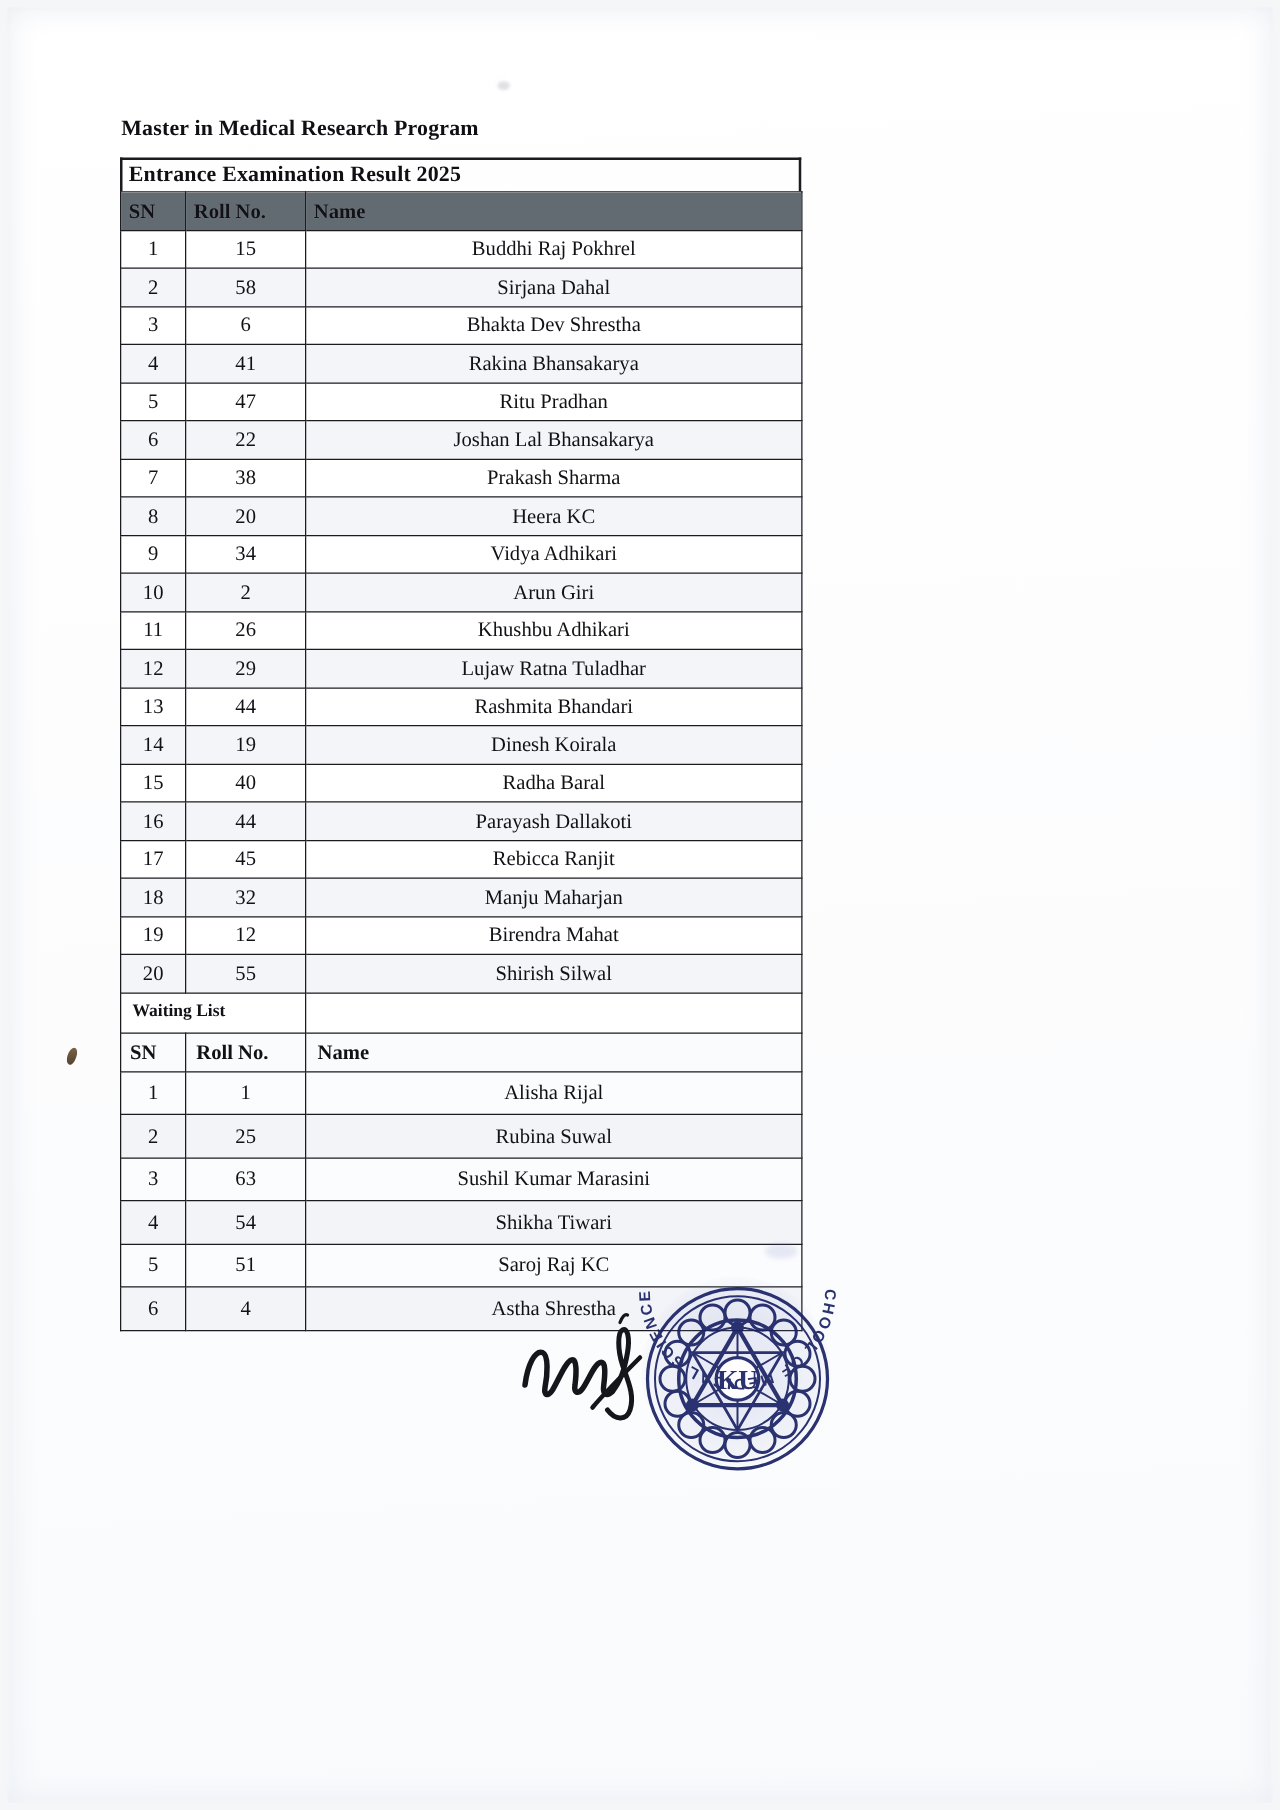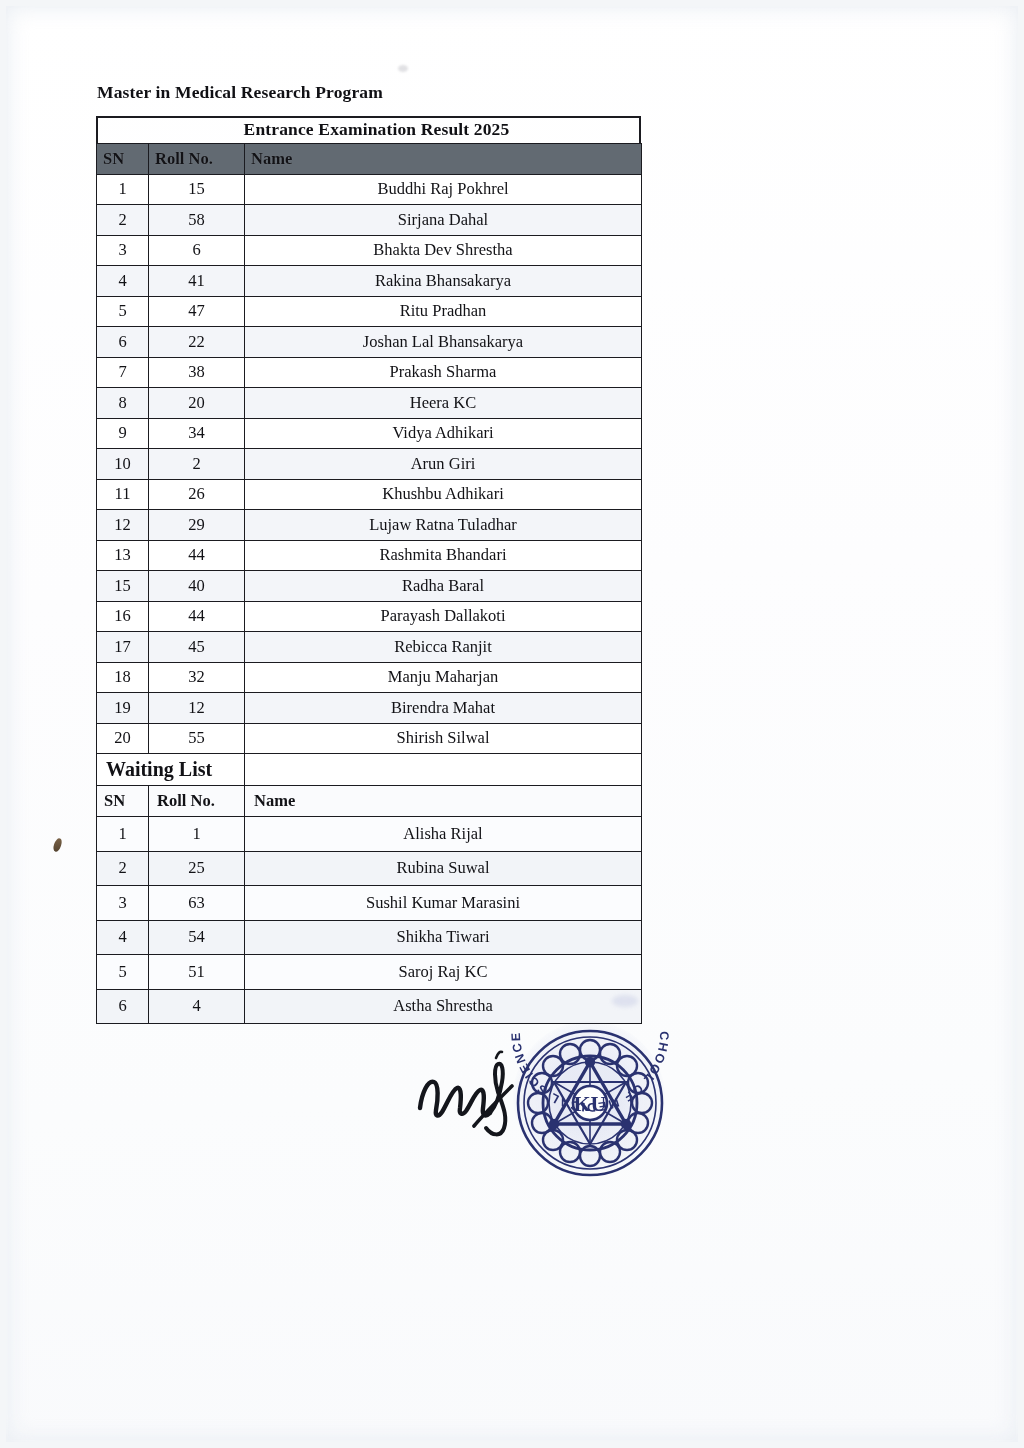"Master in Medical Research Program" .doc { top: 84px -> 94px }
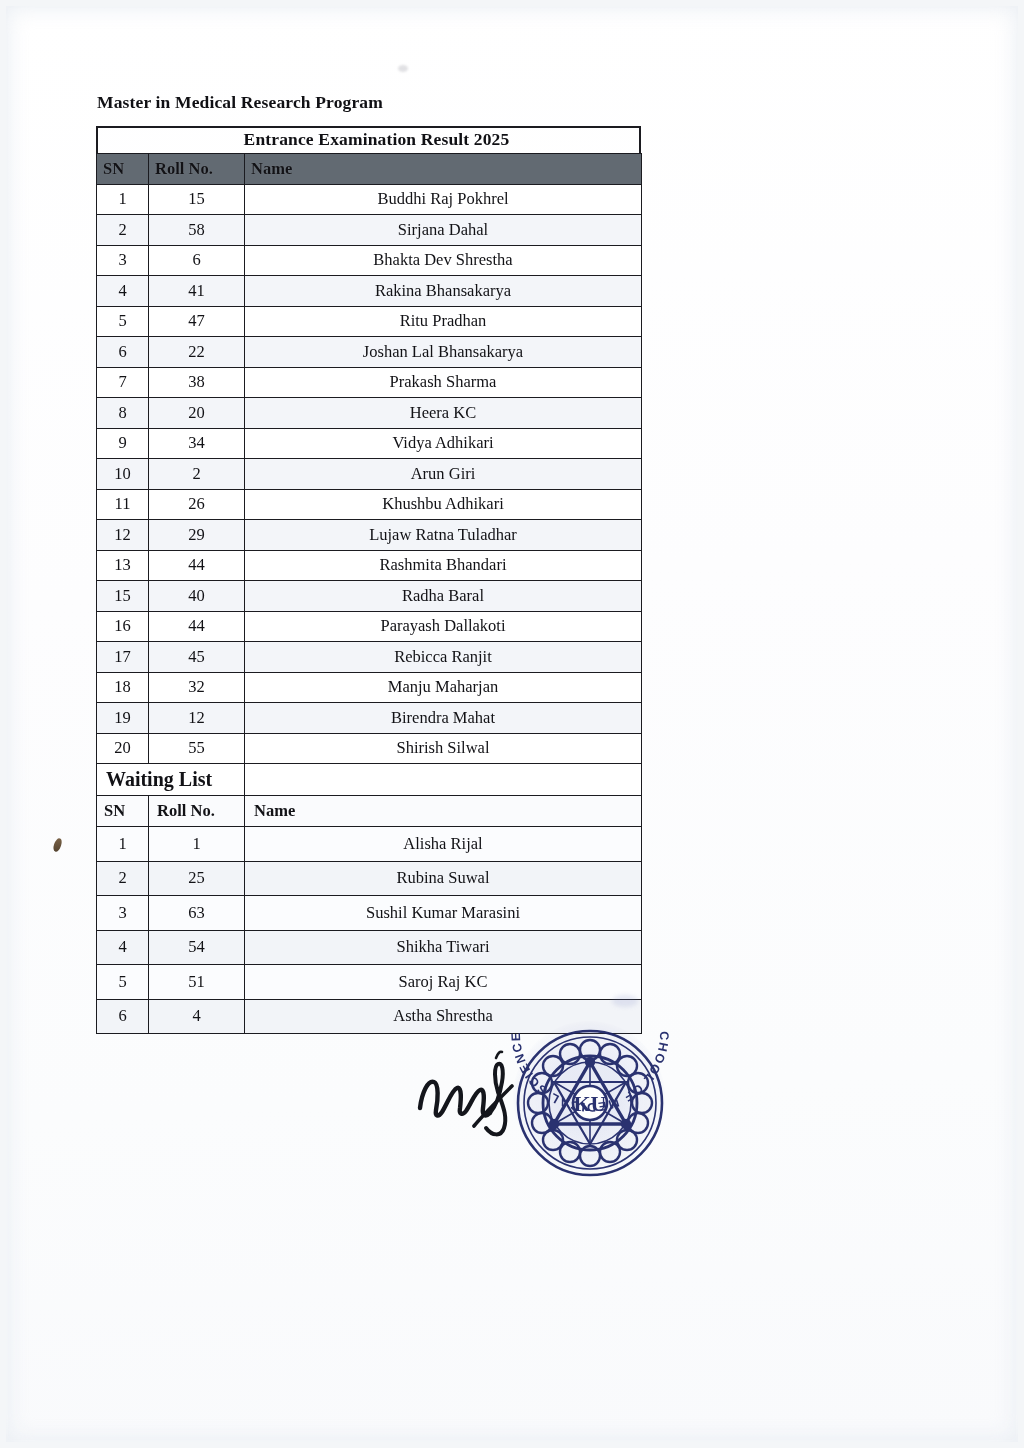"Entrance Examination Result 2025" .title-2 { padding: 3px 0 5px 16px -> 3px 0 5px 5px; text-align: center -> none }
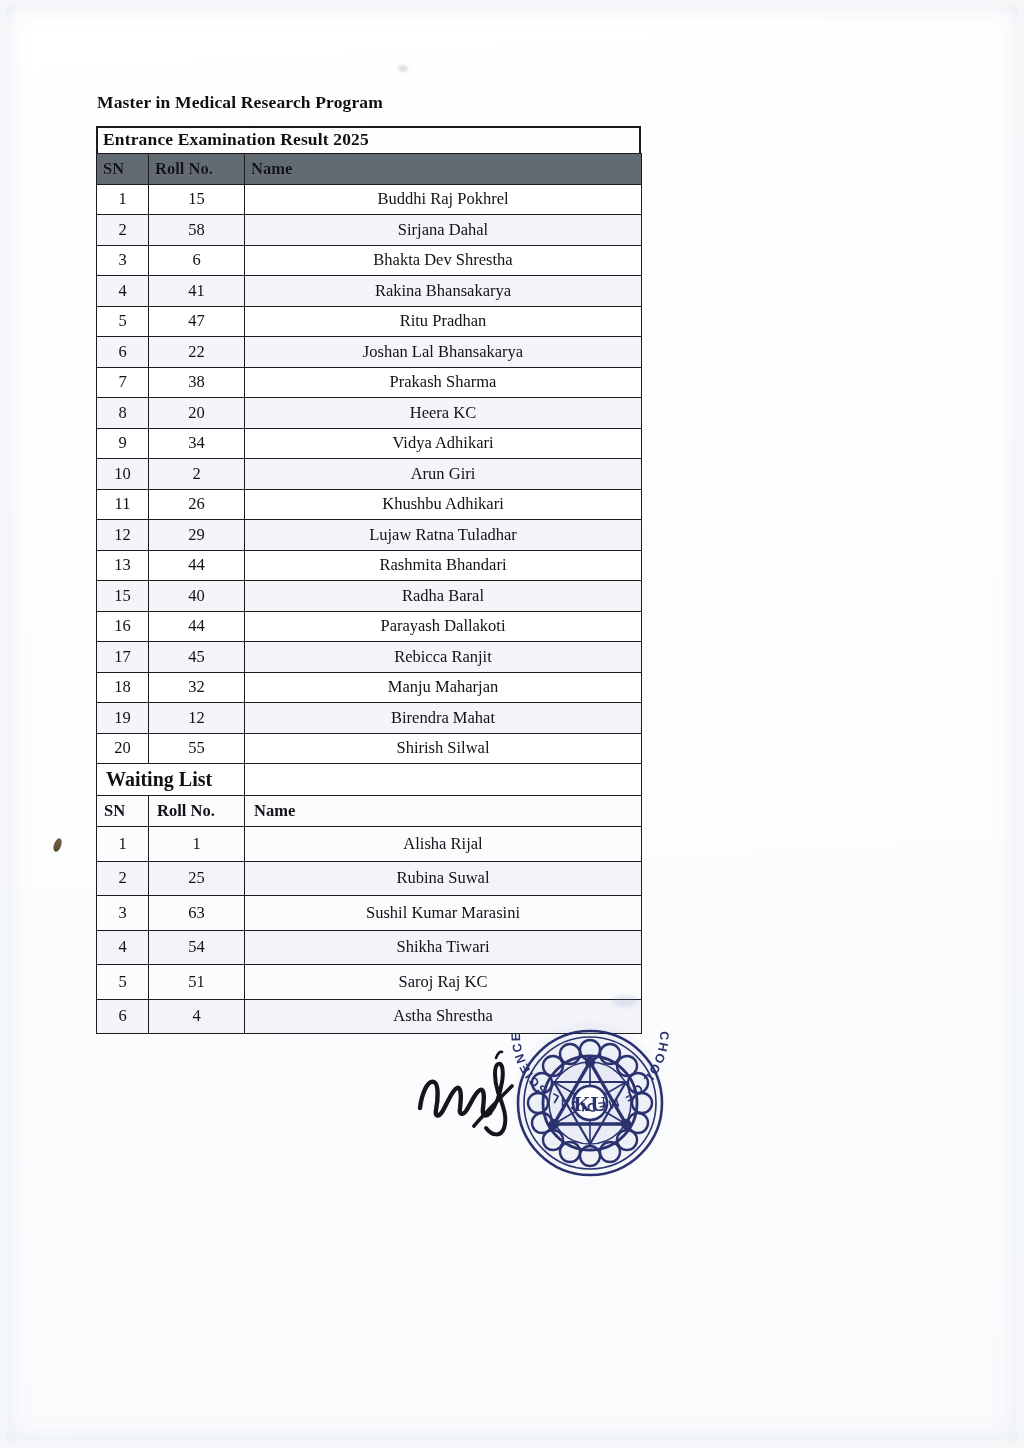"14" tr { html: none -> <tr> <td>14</td> <td>19</td> <td>Dinesh Koirala</td> </tr> }
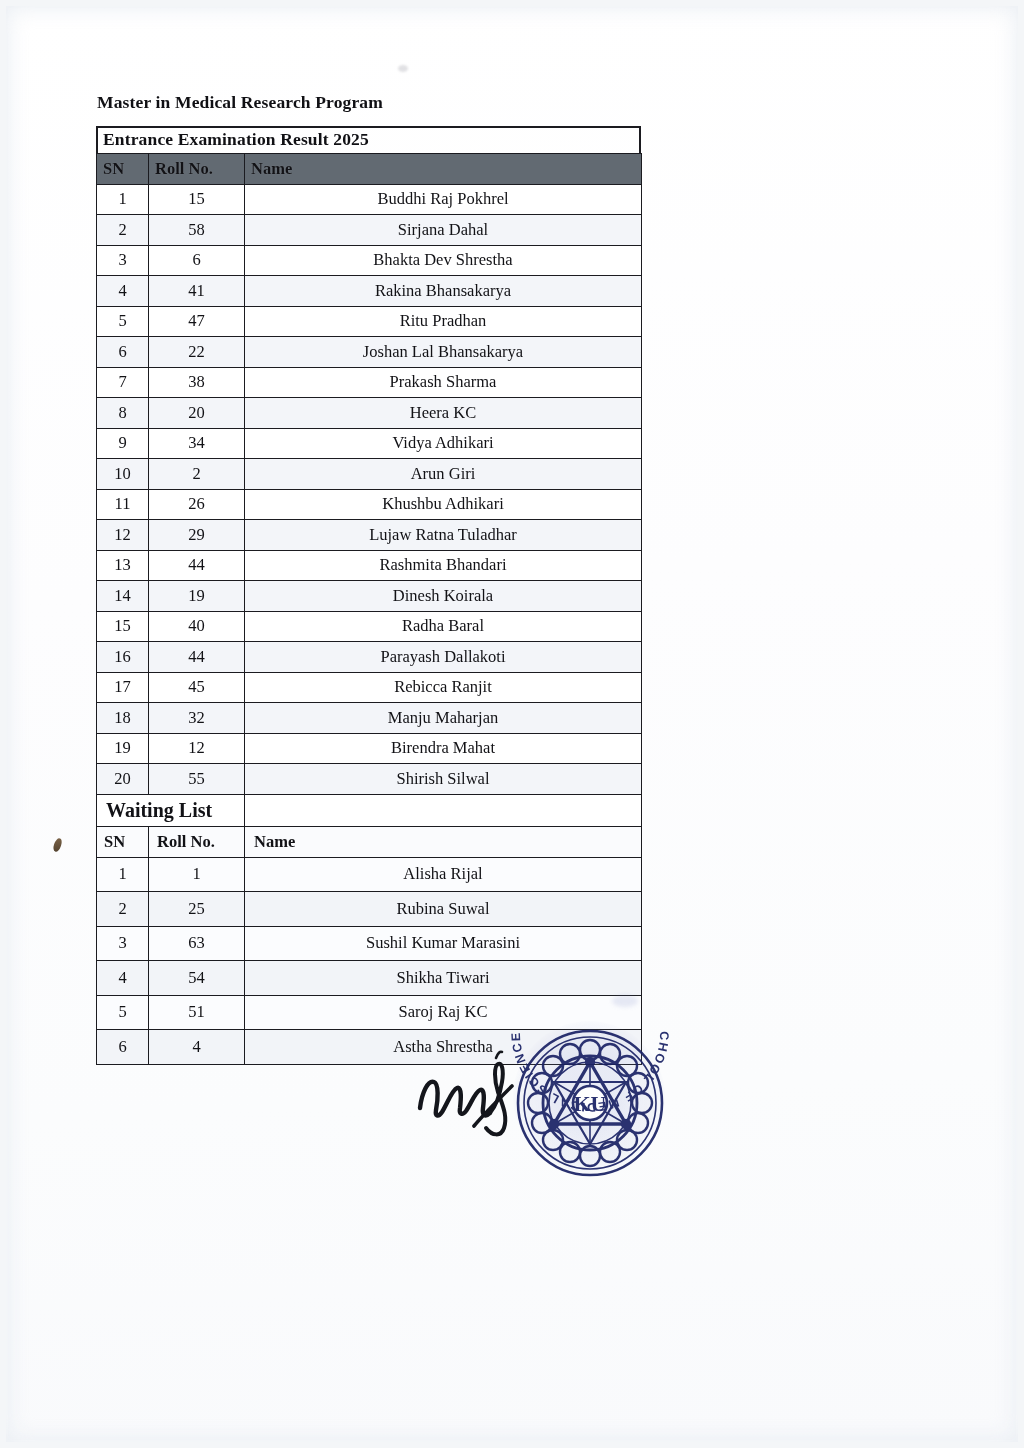"Waiting List" tr.section-head td { font-size: 20px -> 14px }
